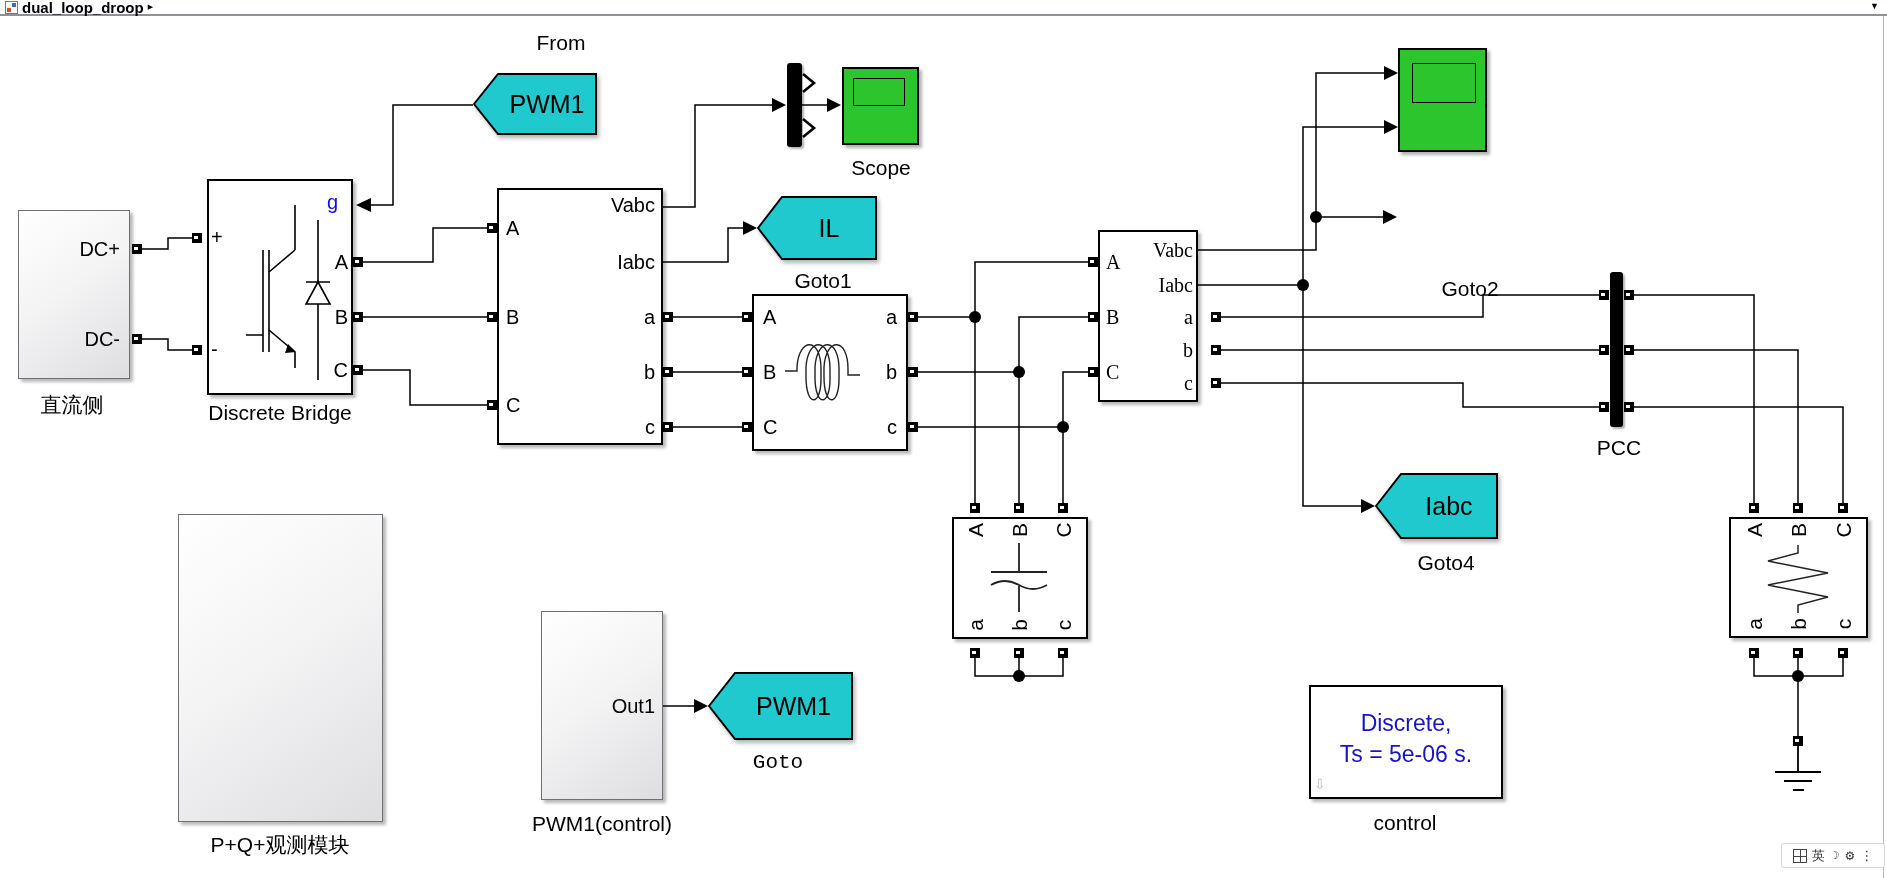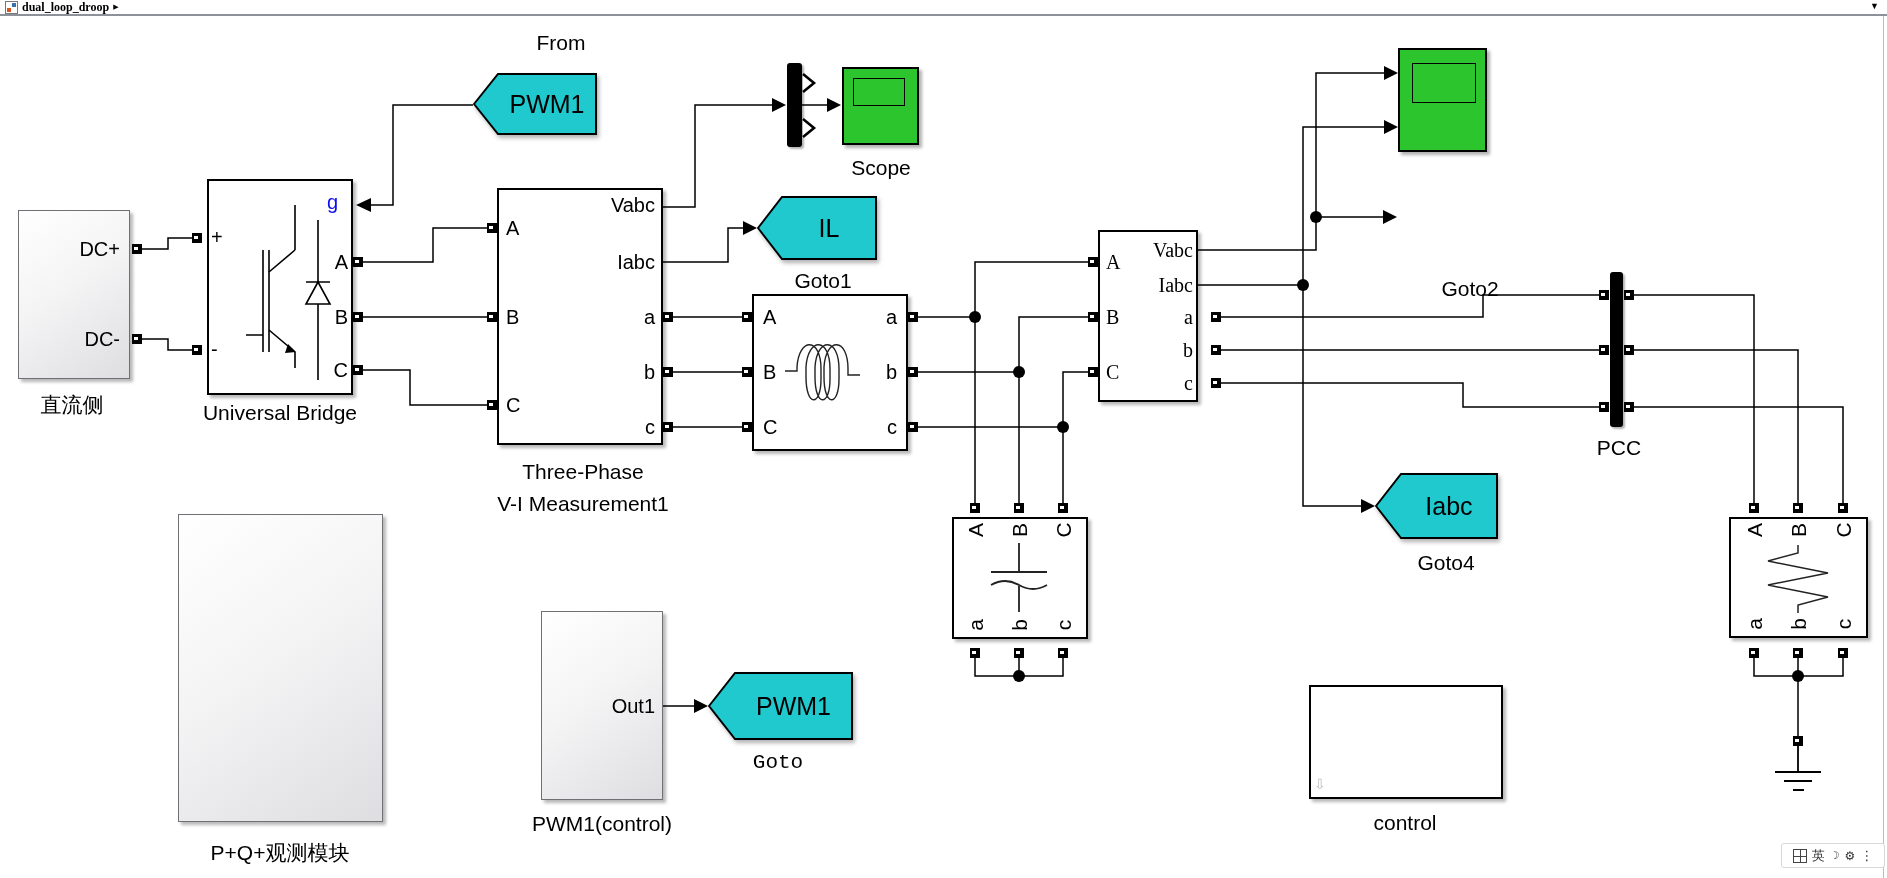"dual_loop_droop" #crumb { font-family: Liberation Serif, serif -> Liberation Sans, sans-serif; font-size: 12px -> 15px }
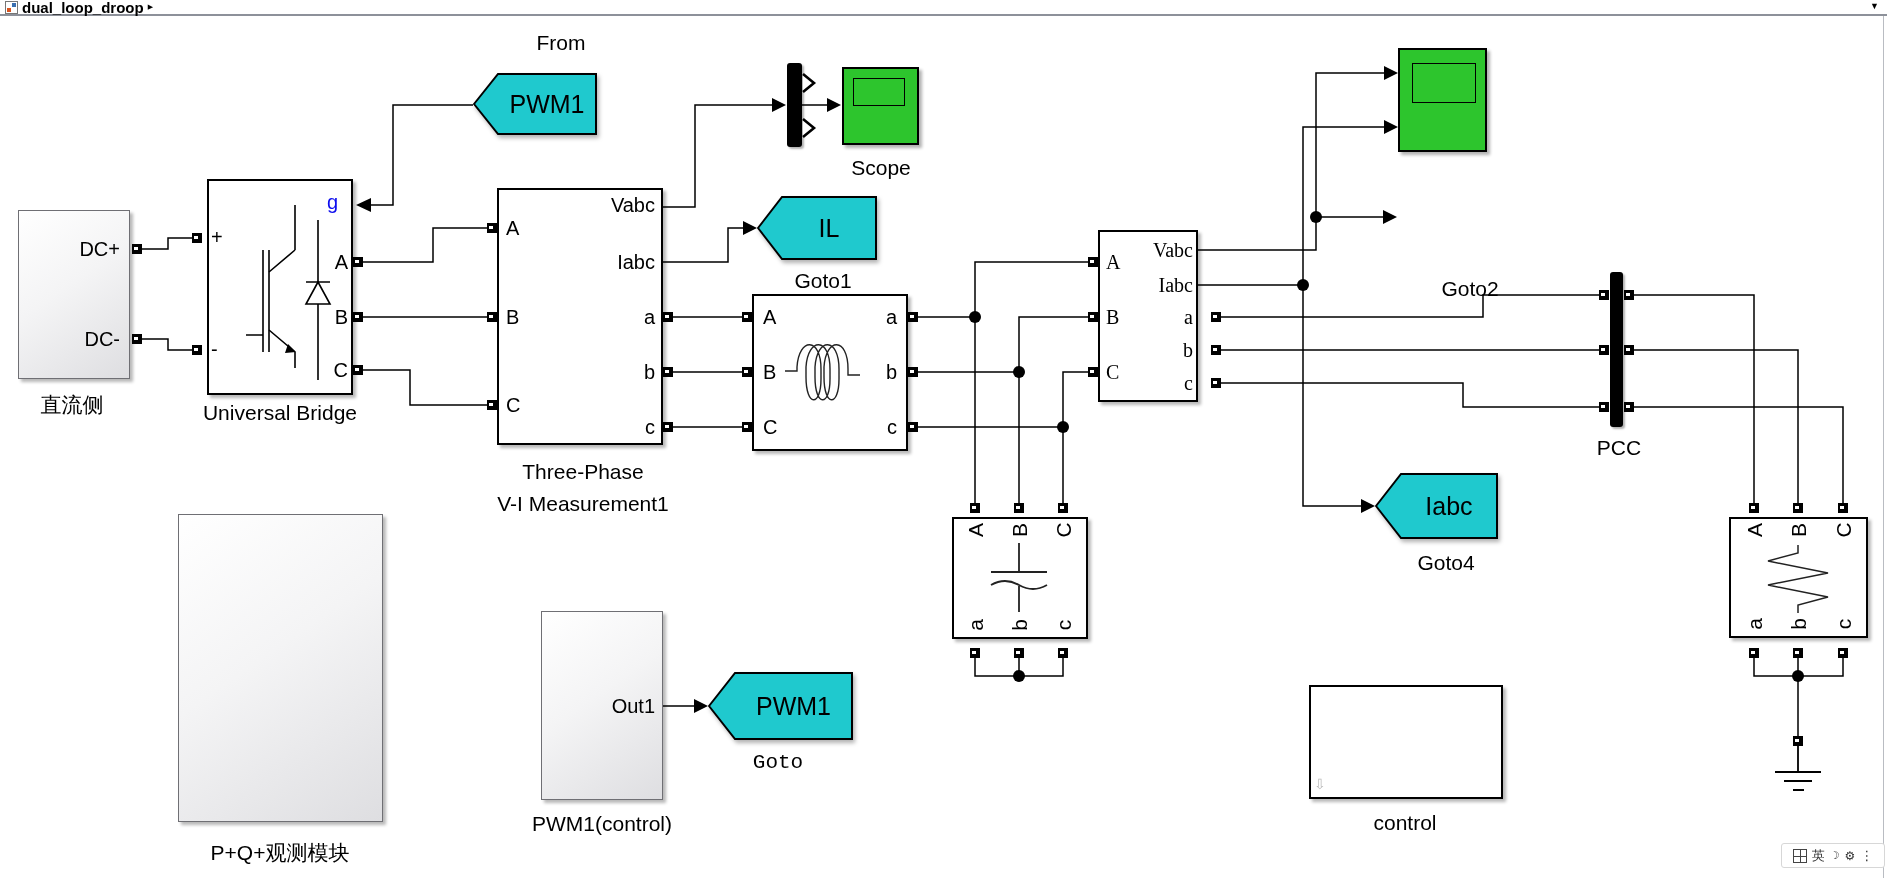"Universal Bridge" div.lbl { text: Universal -> Discrete }
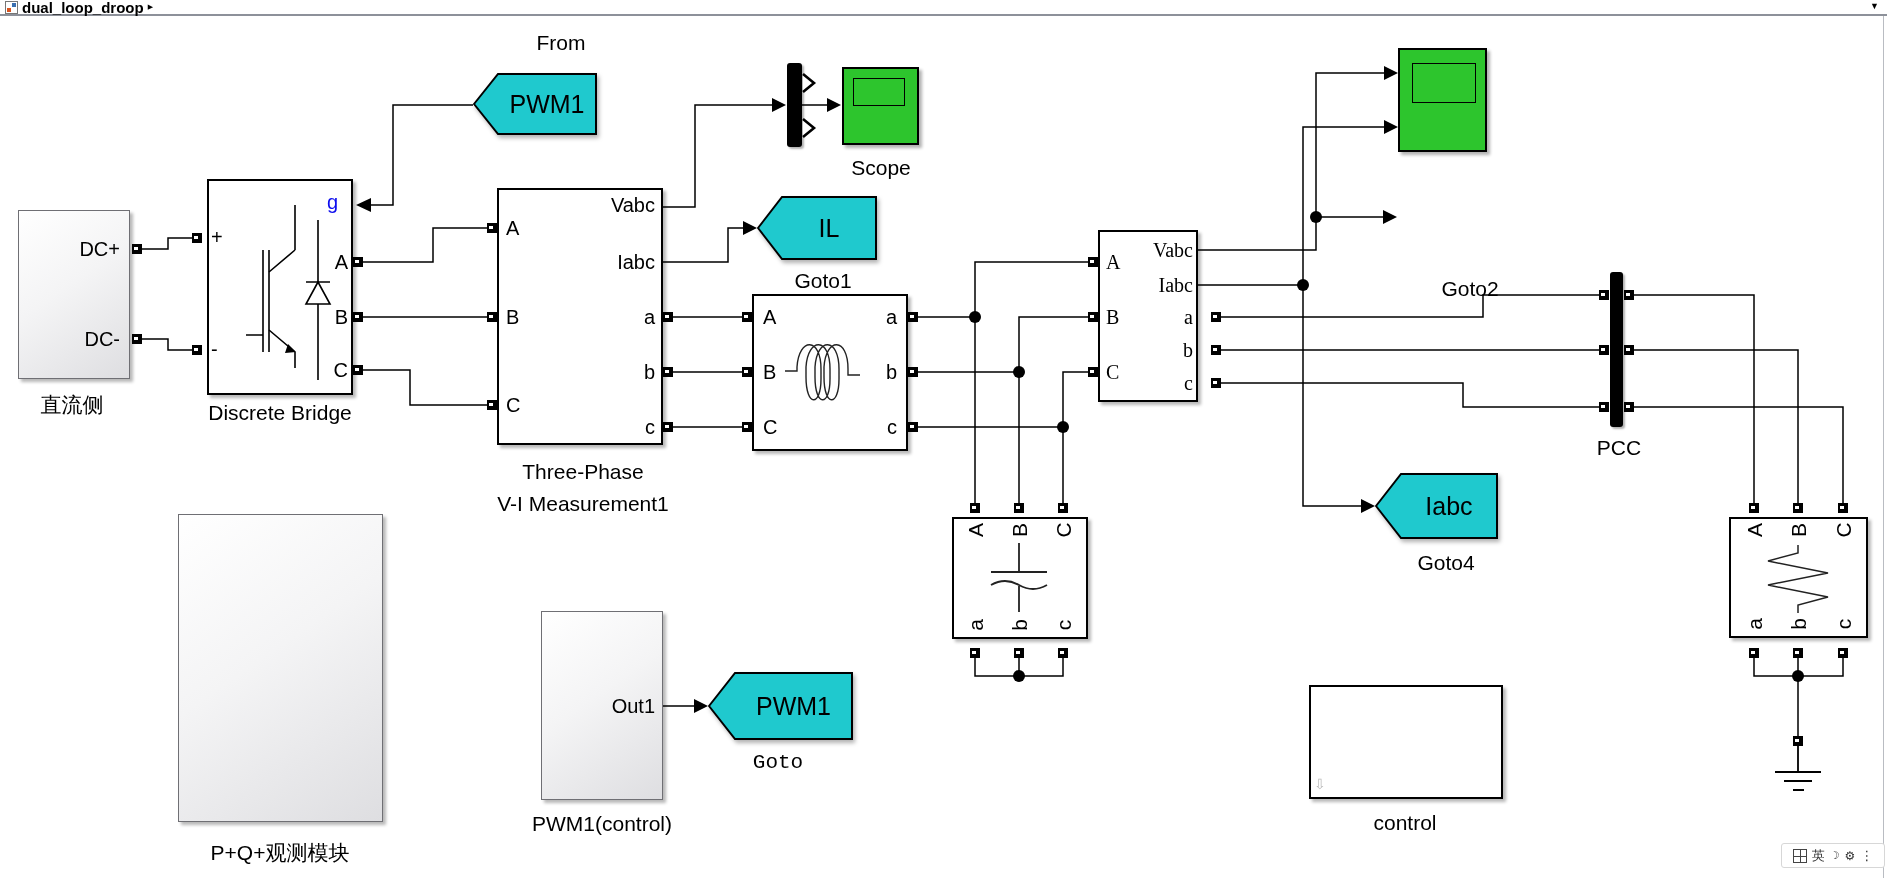"Three-Phase" div.lbl { html: <div><span>Three-Phase</span><br><span>V-I Measurement1</span></div> -> none }
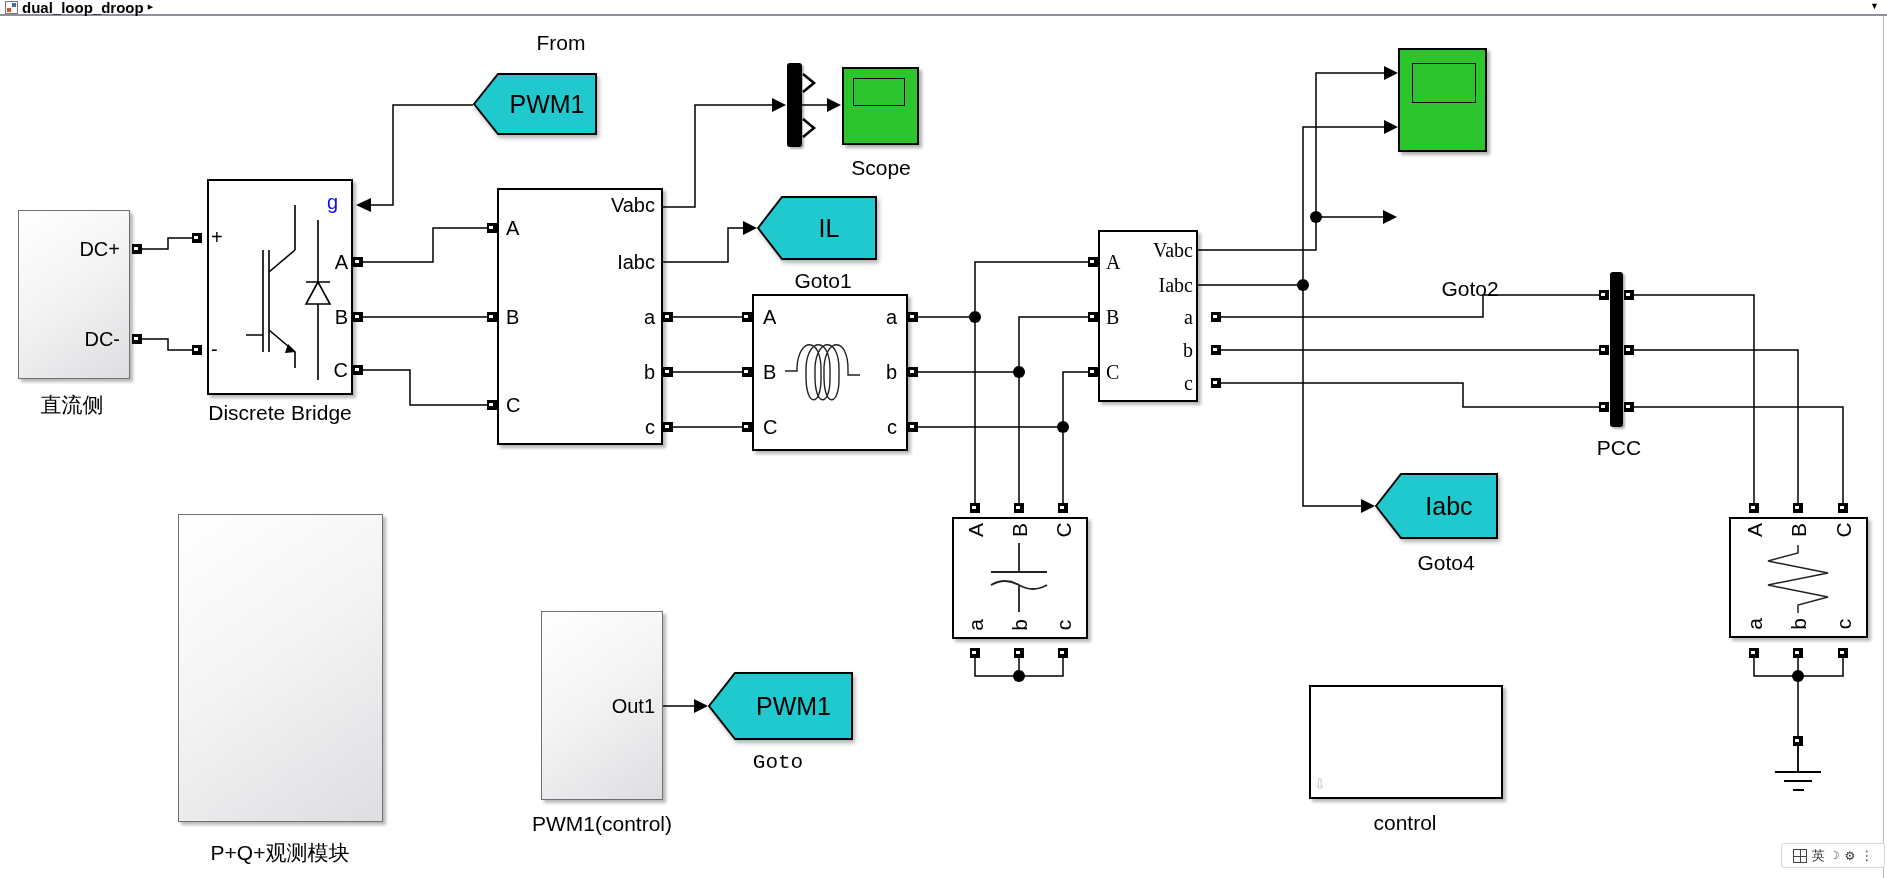"Discrete," div.pgtext { html: none -> <div><span>Discrete,</span><br><span>Ts = 5e-06 s.</span></div> }
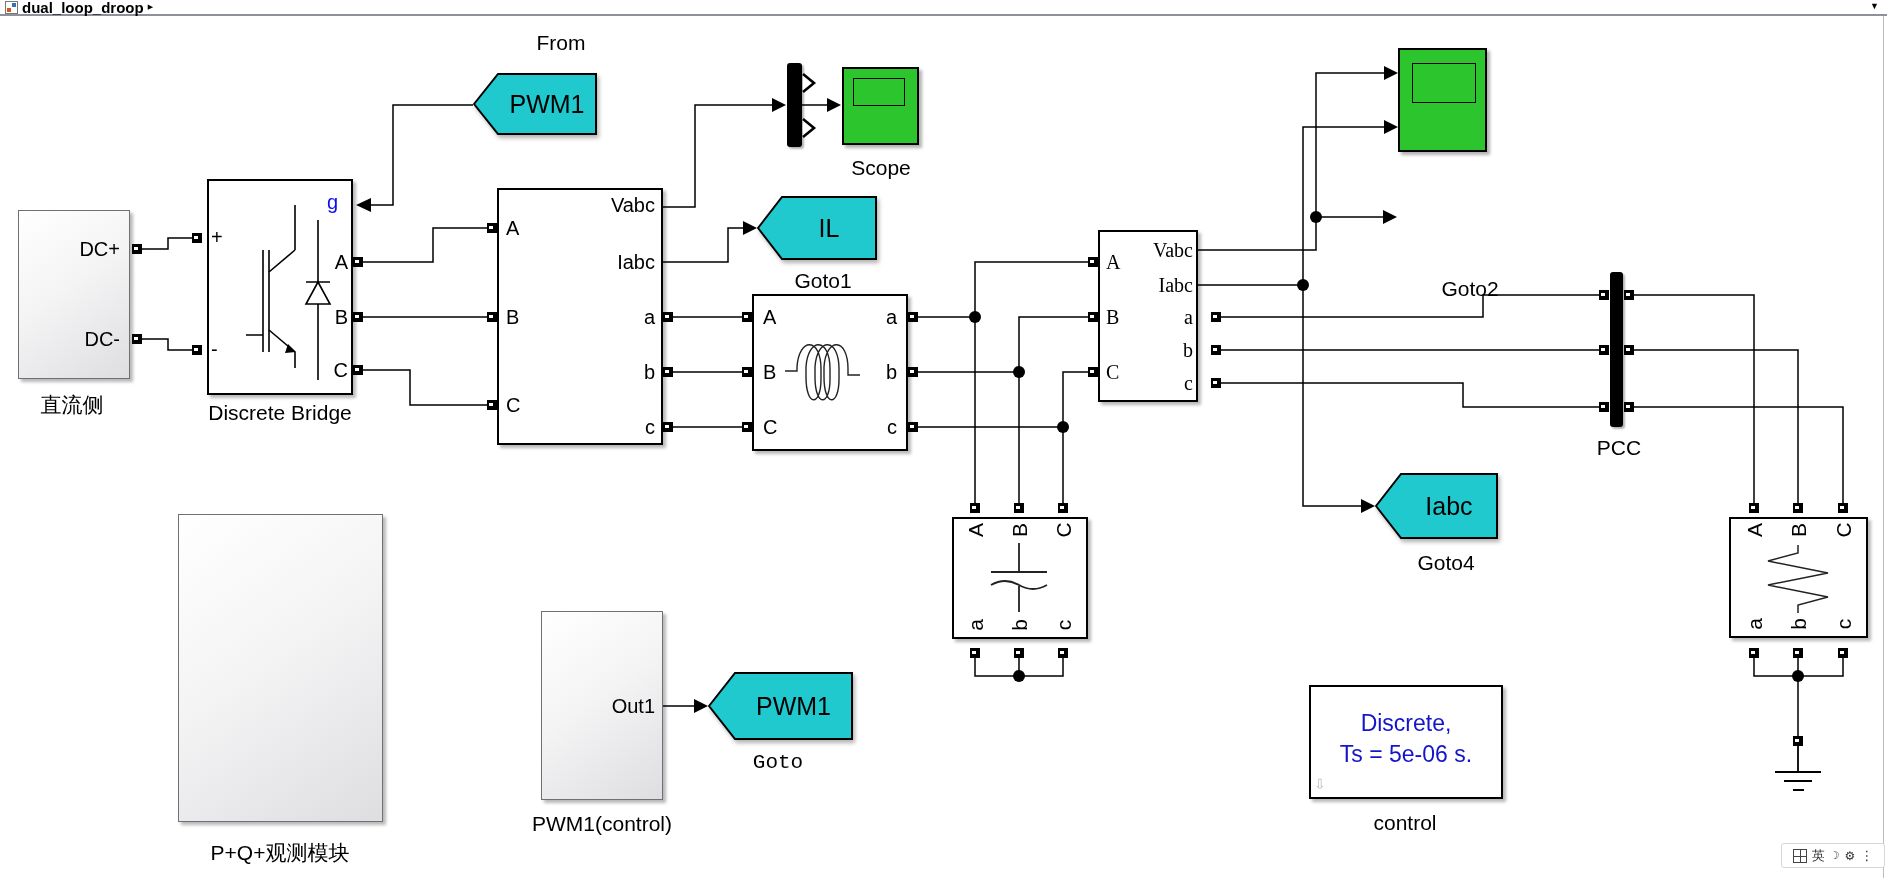"P+Q+观测模块" div.lbl { margin-top: 8px -> none }
